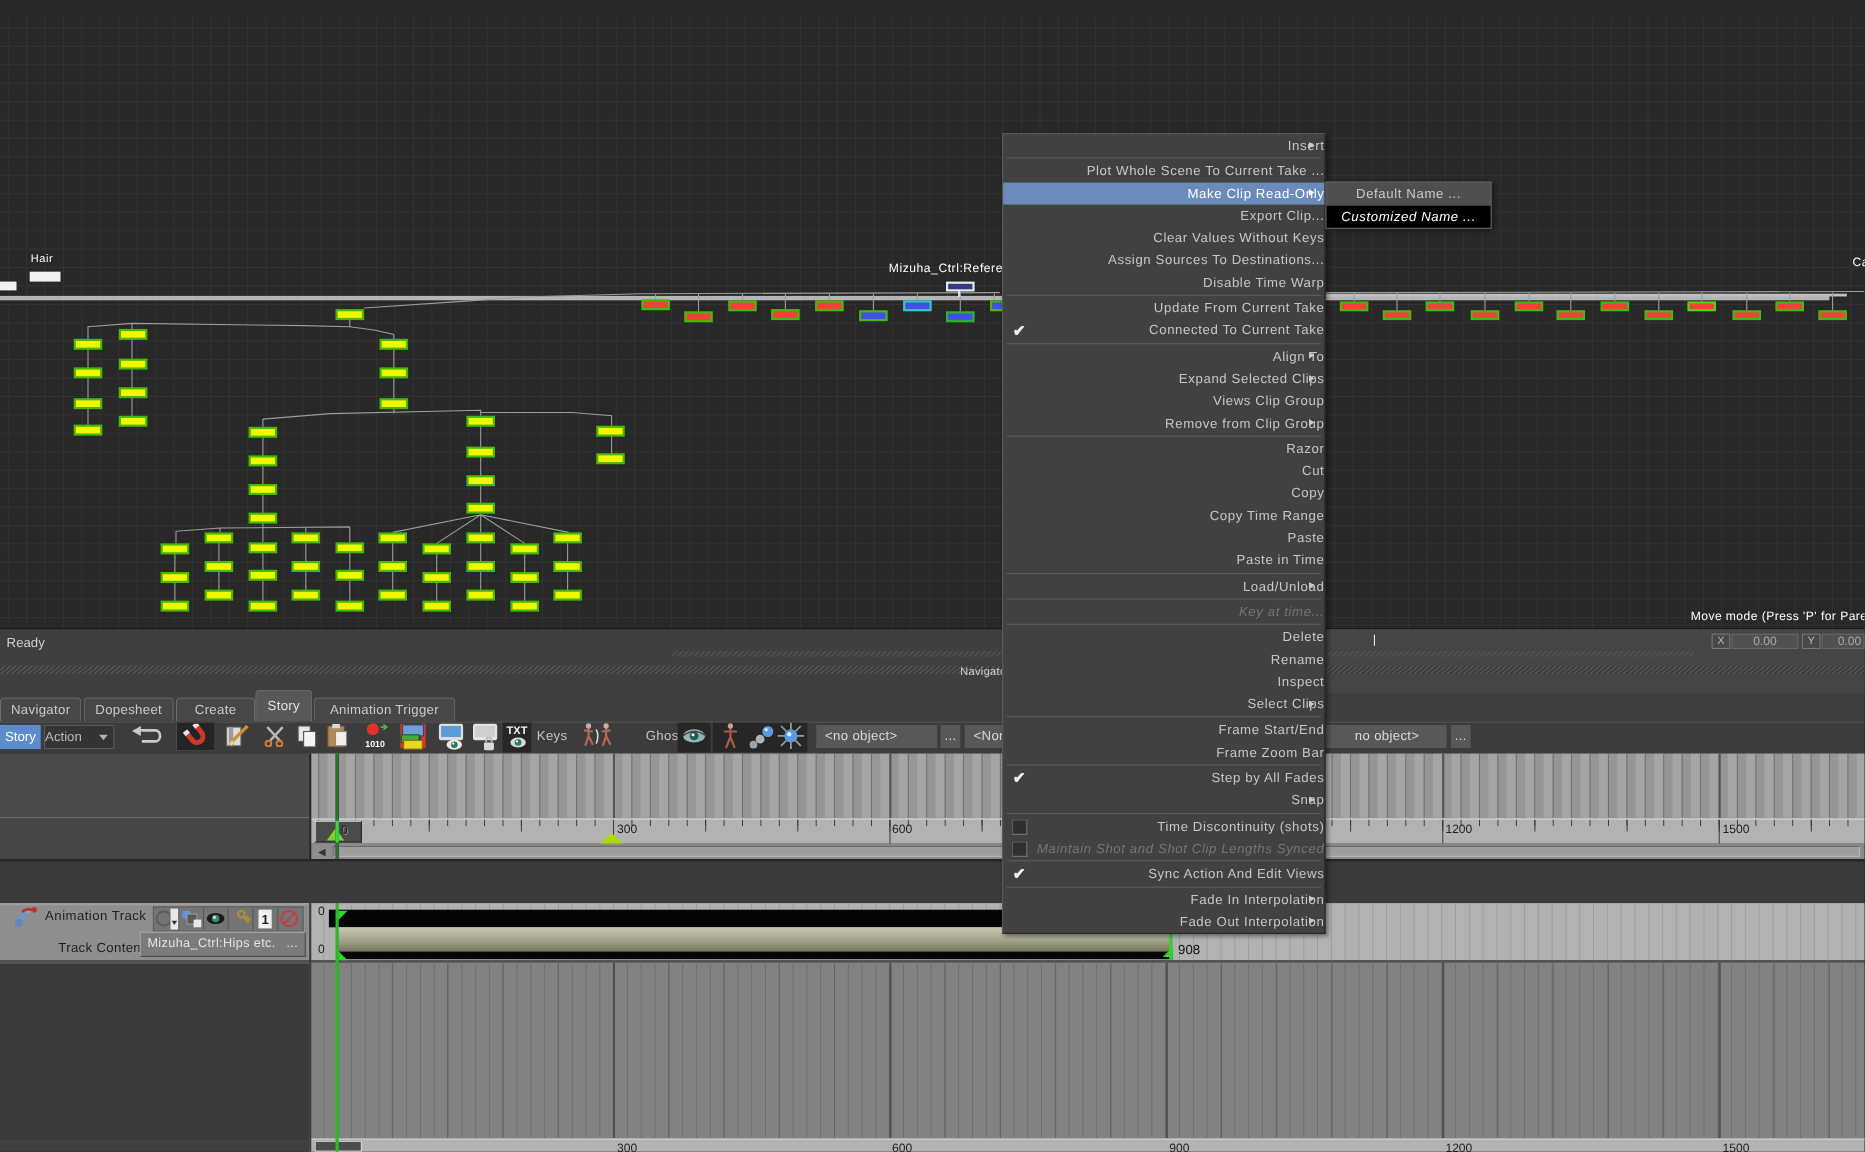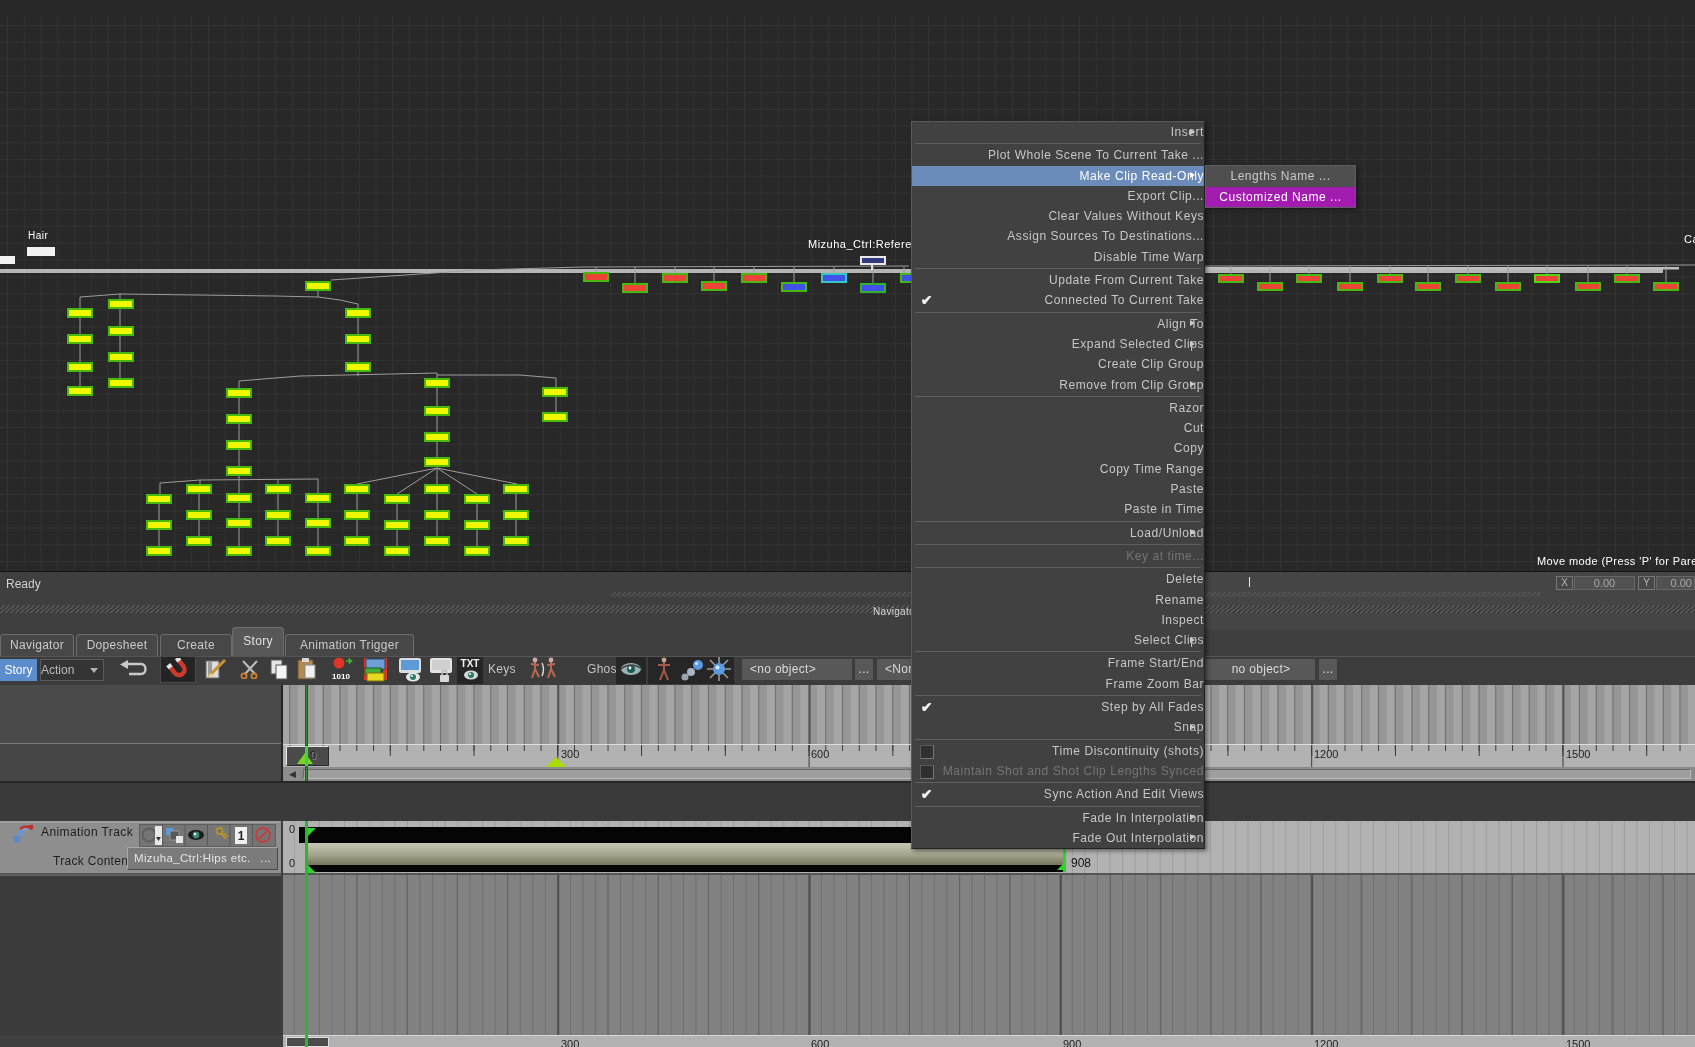"Lengths Name ..." div.smi { text: Lengths -> Default }
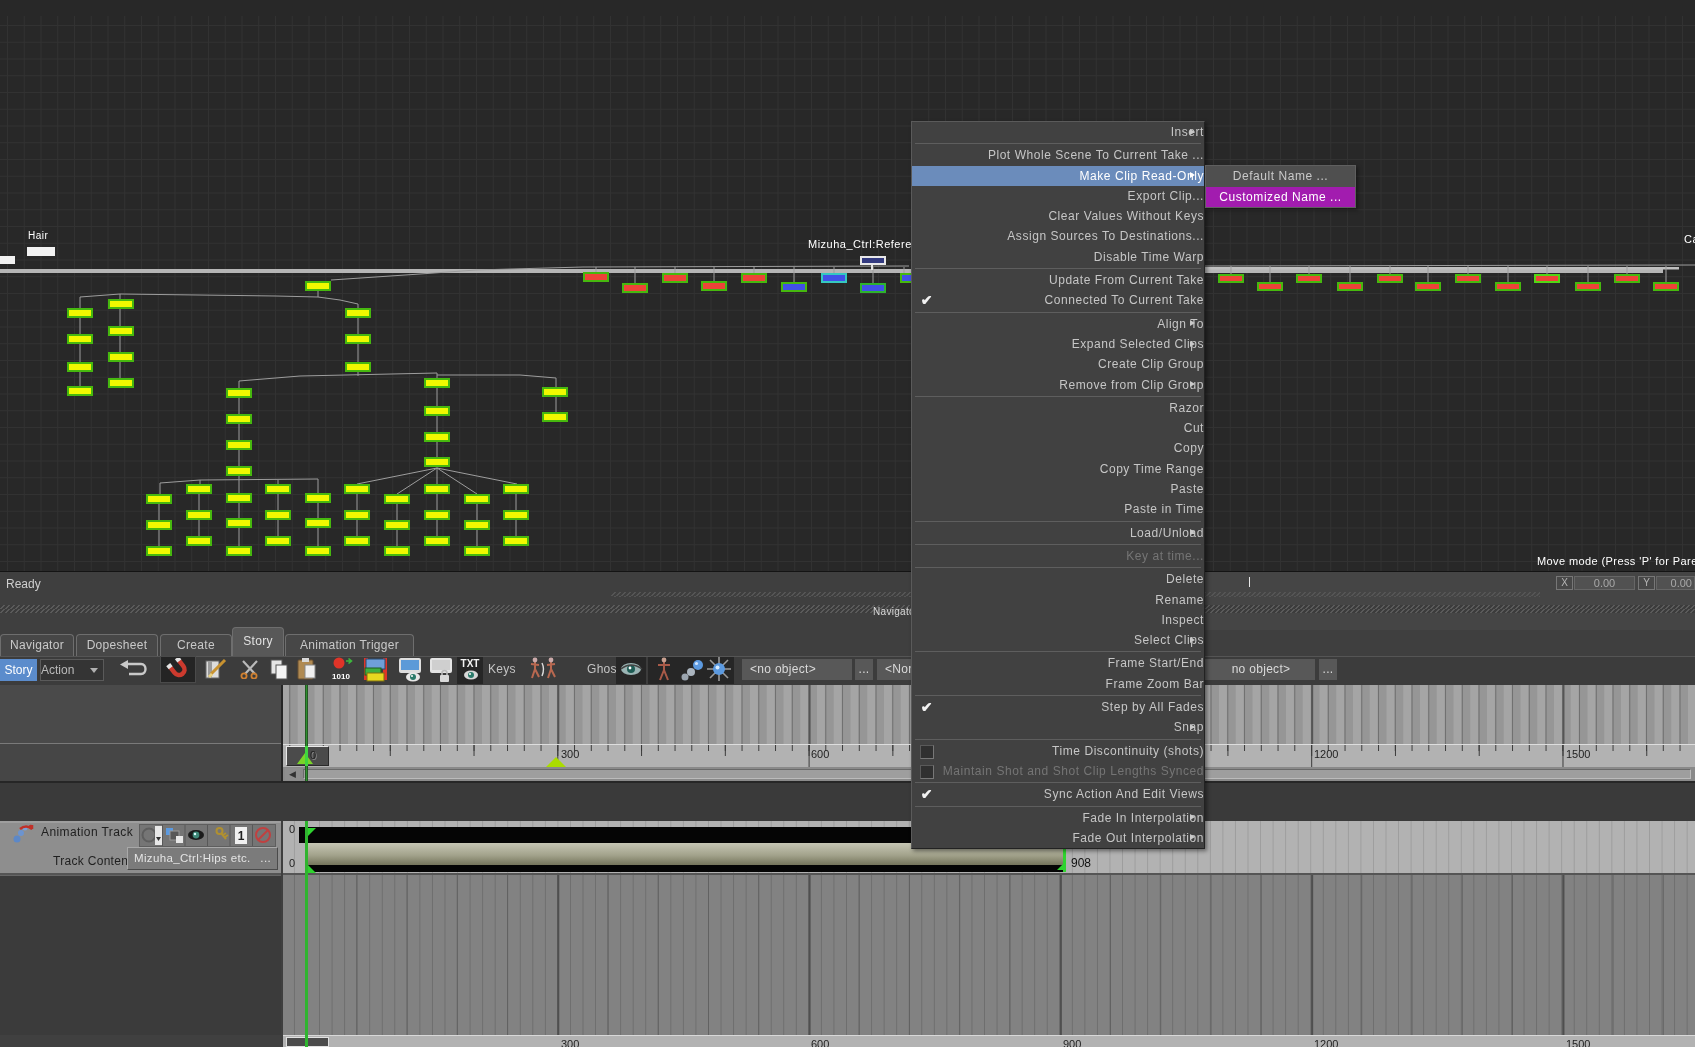"Customized Name ..." .smi.hl { background: #a21caf -> #000000; font-style: none -> italic }
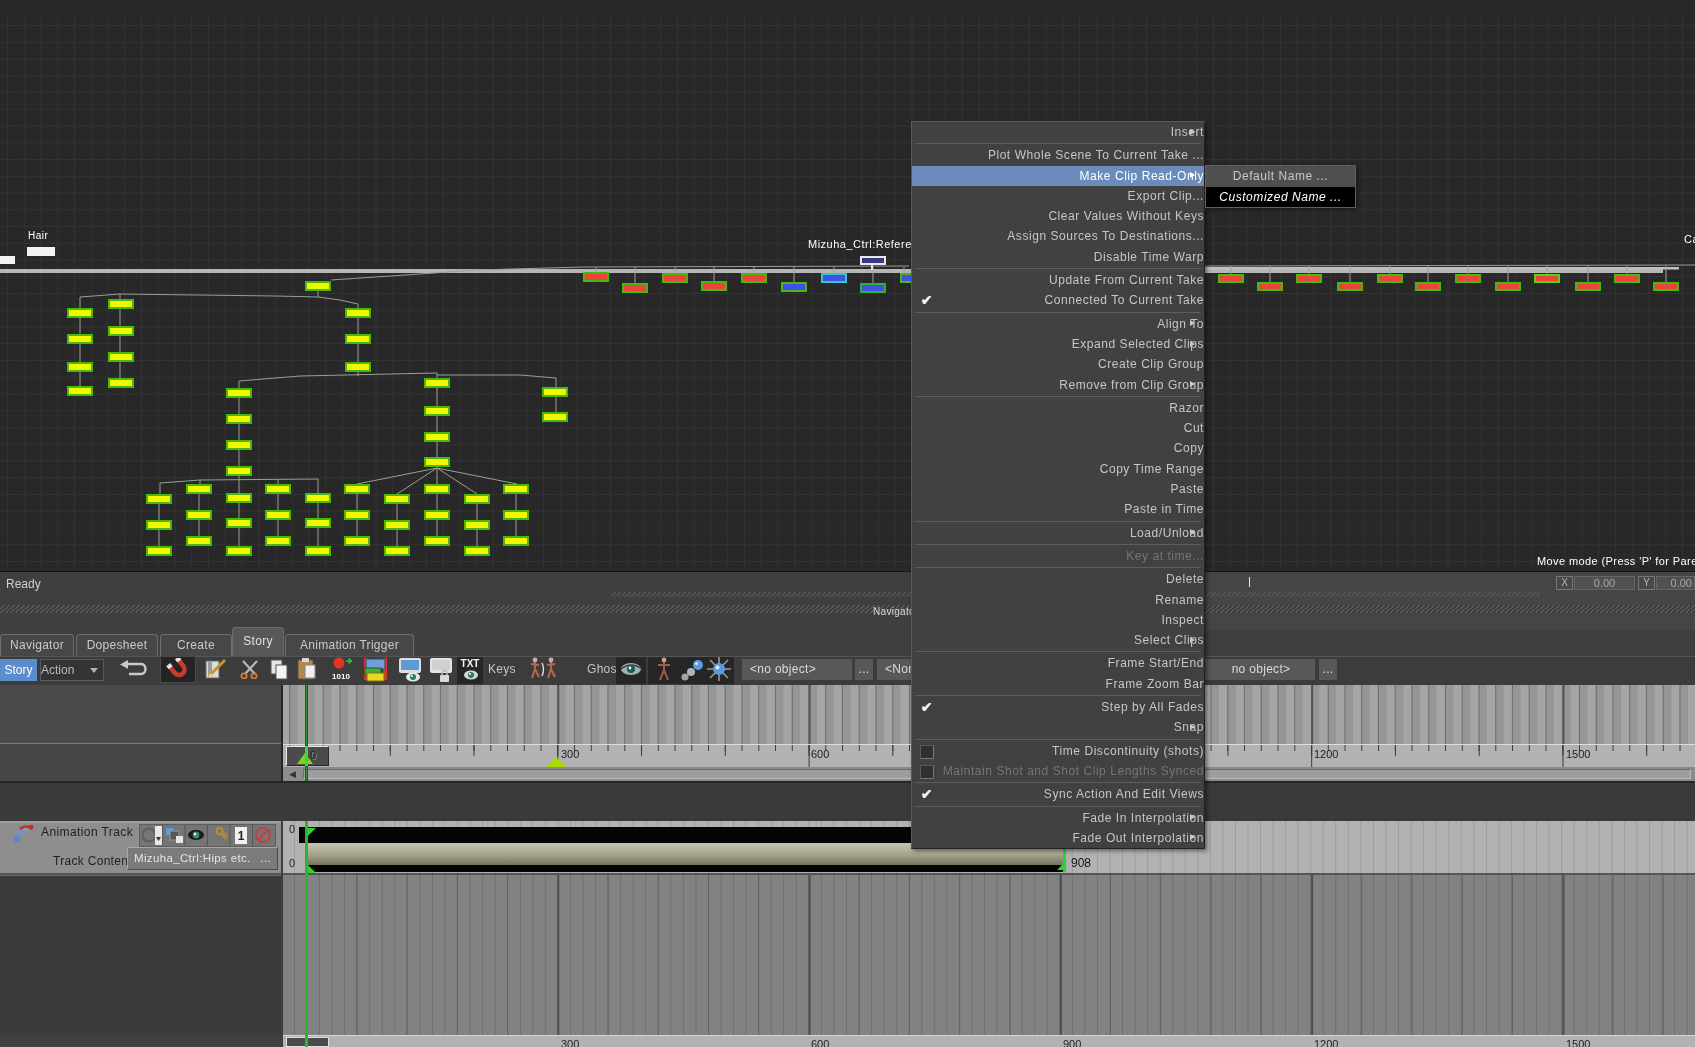"Create Clip Group" div.mi { text: Create -> Views }
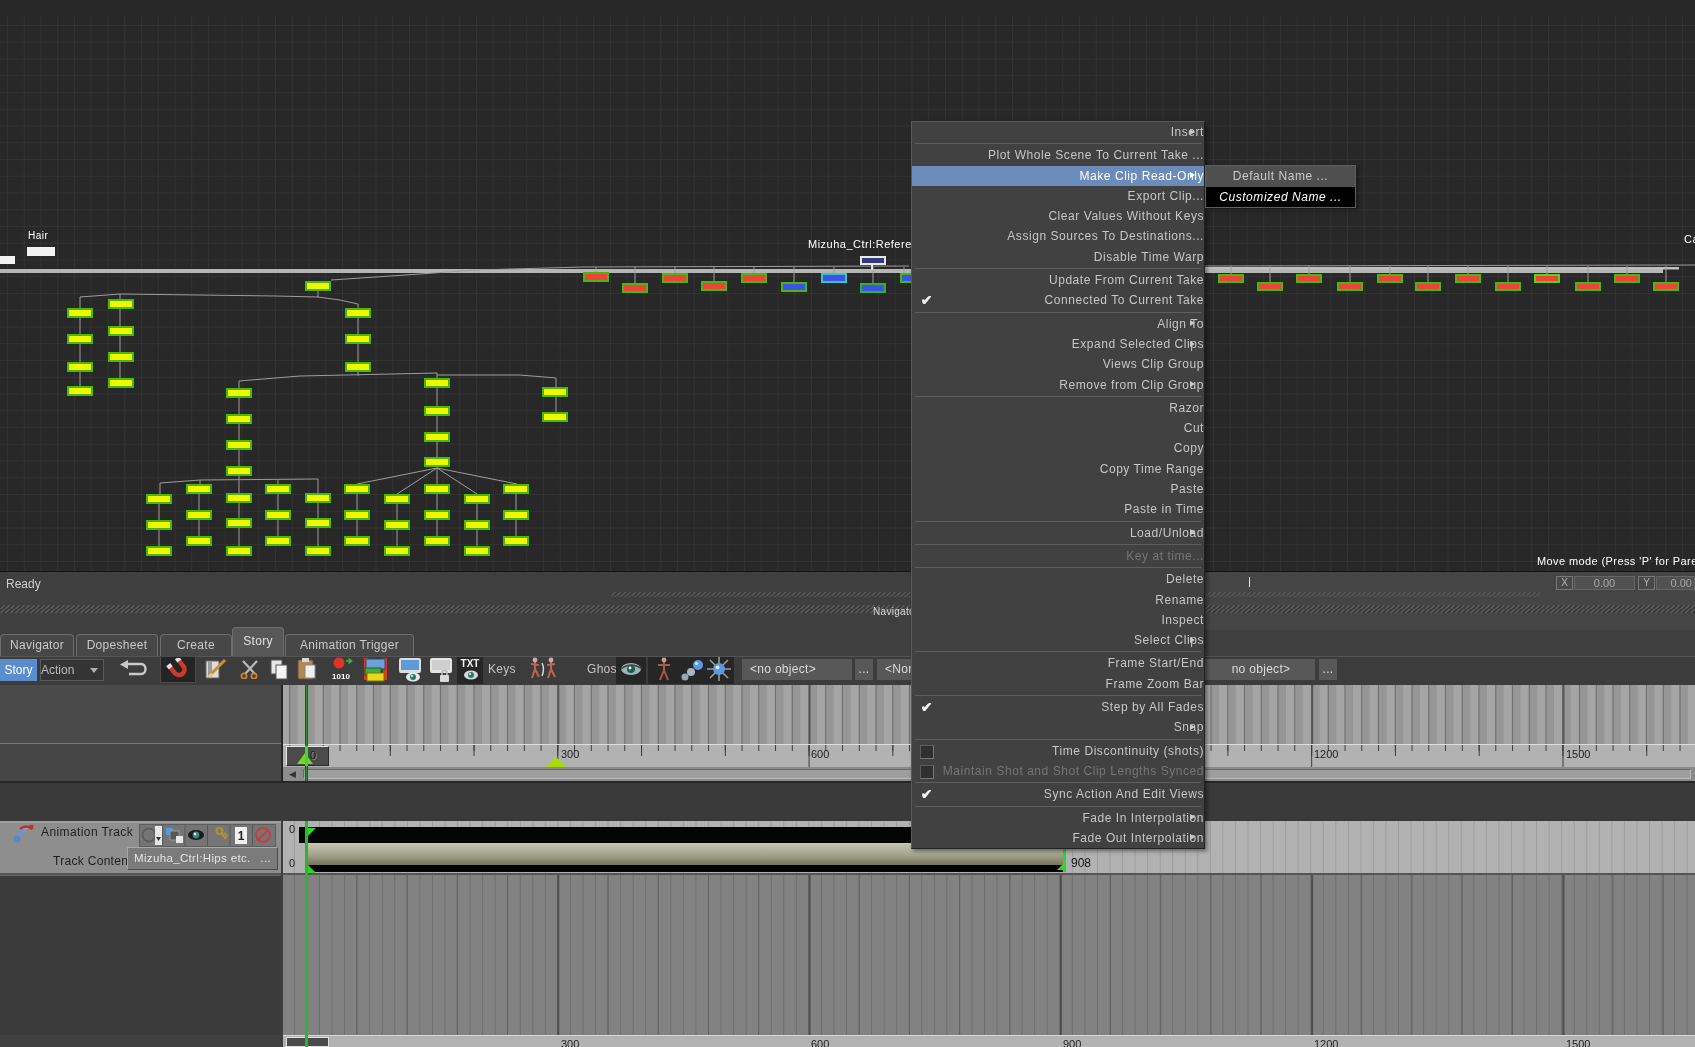"Key at time..." .mi.dis { font-style: none -> italic }
